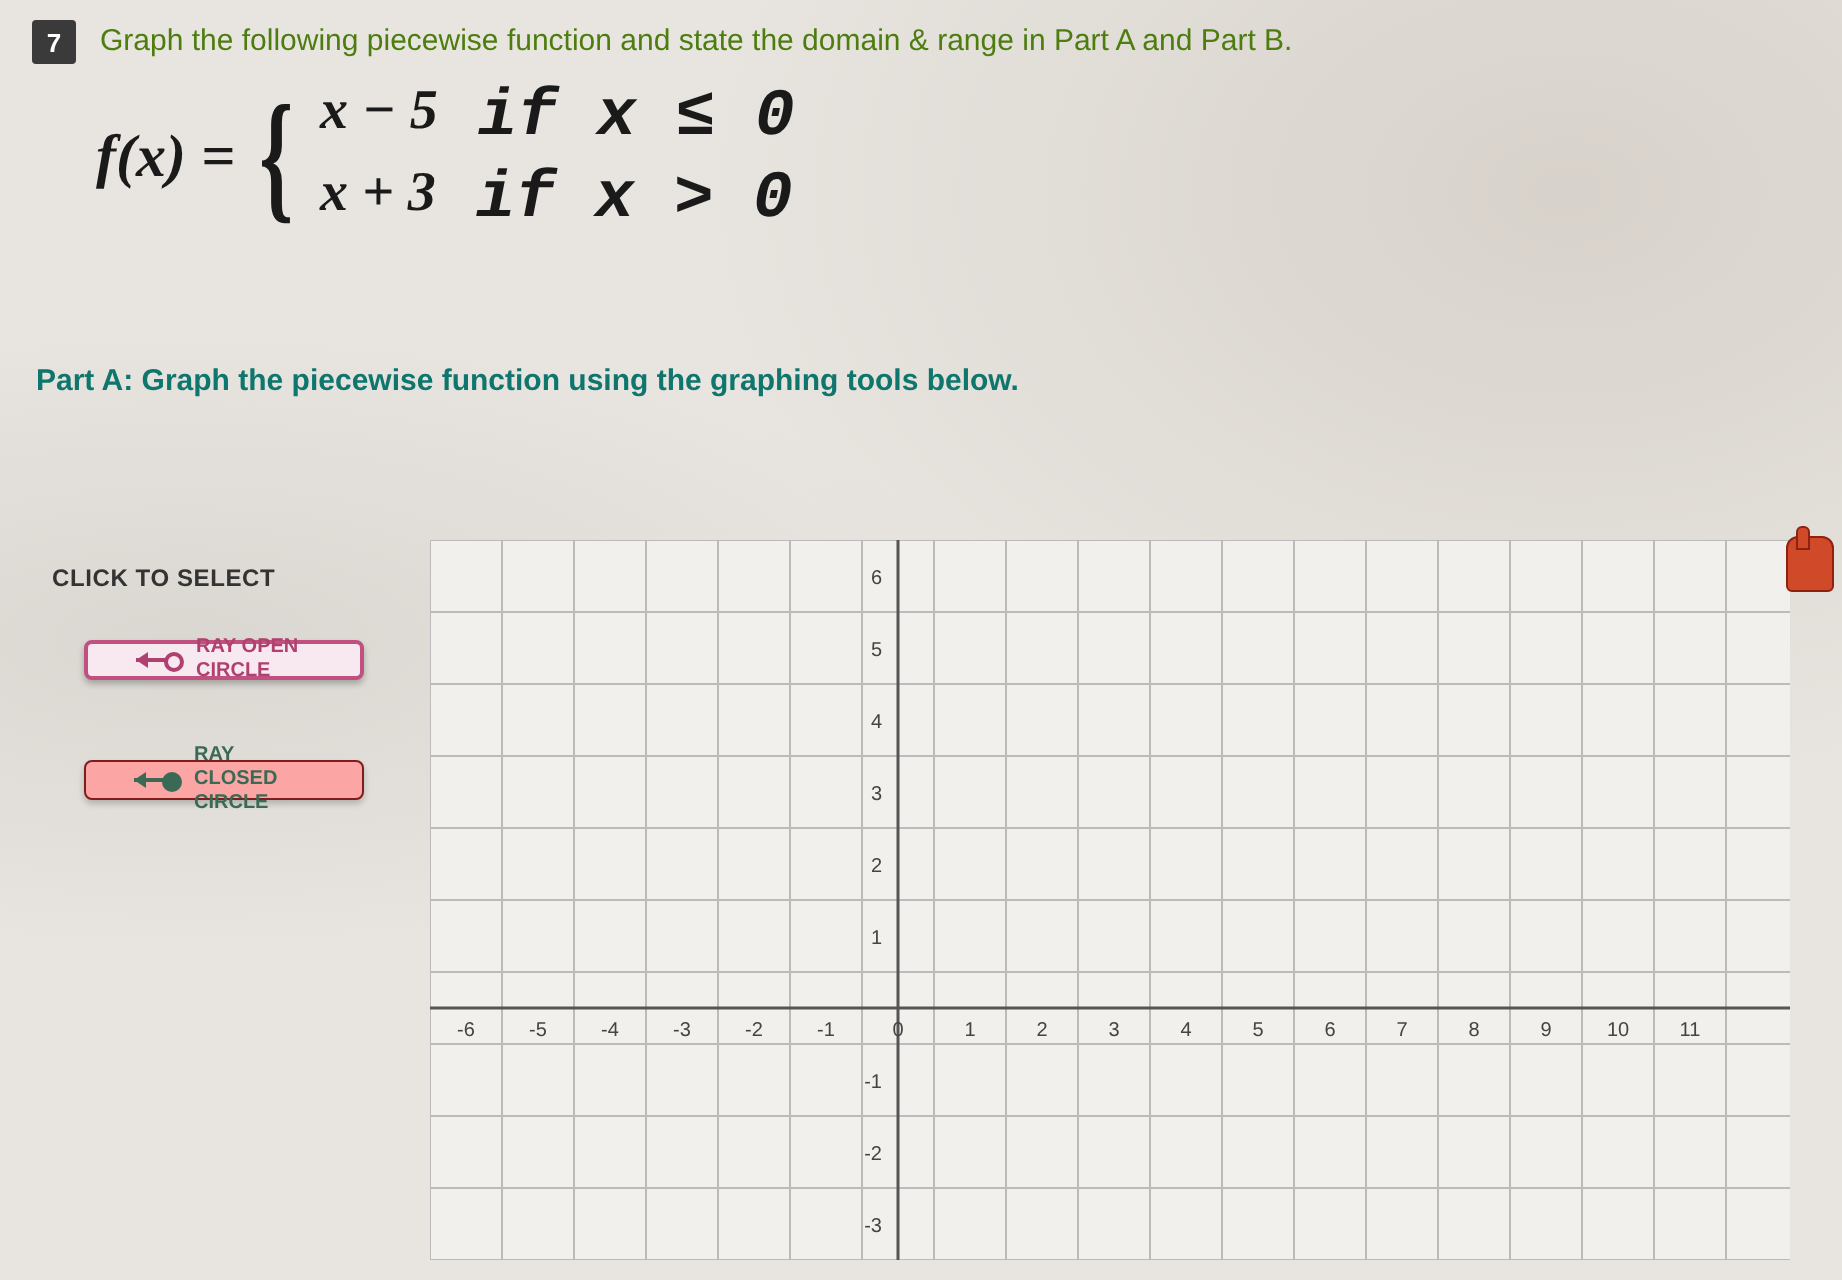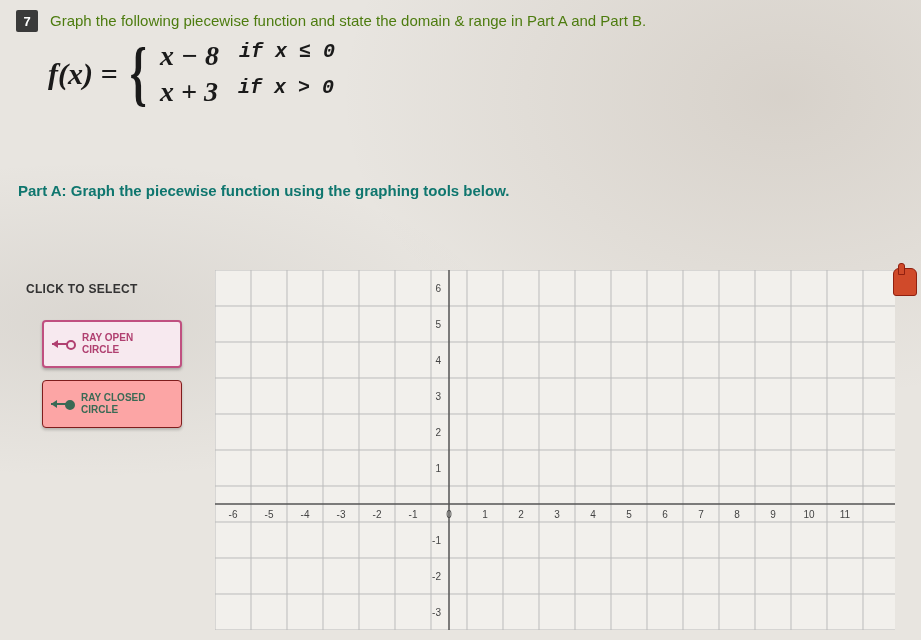"x − 8" span { text: 8 -> 5 }
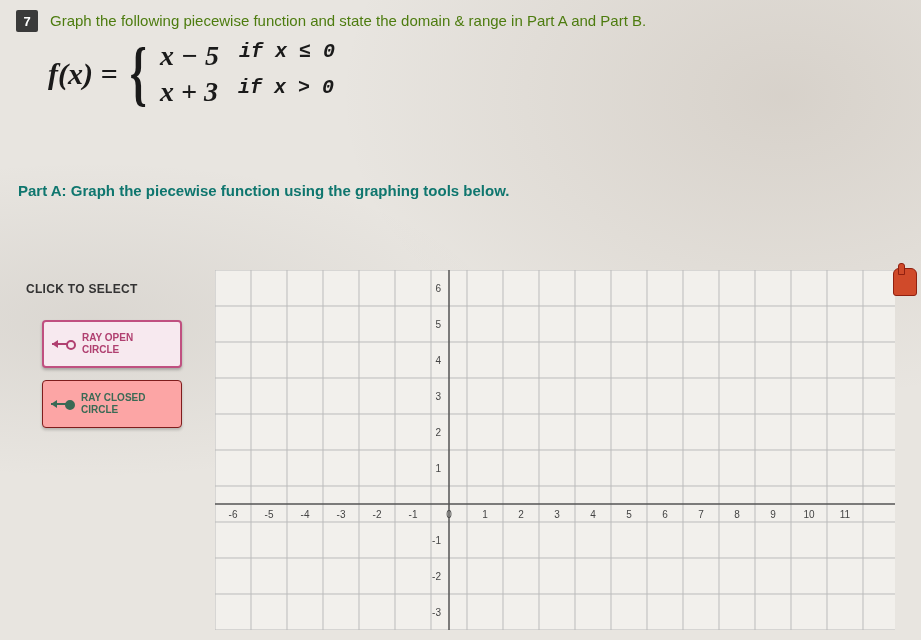"if x ≤ 0" .if-text { font-size: 20px -> 33px }
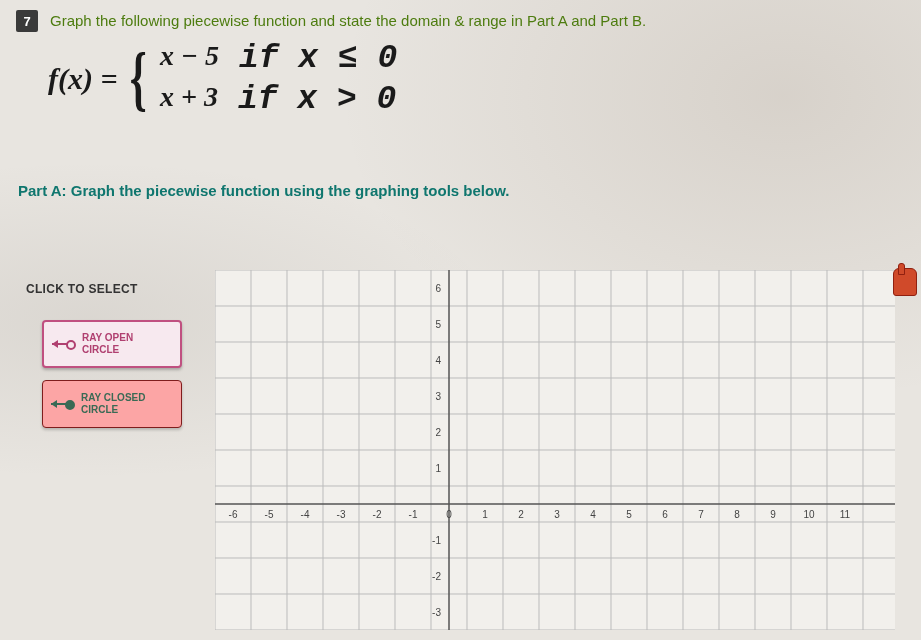"RAY OPEN CIRCLE" .tool-btn { height: 48px -> 20px; padding: 4px 8px -> 4px 24px }
